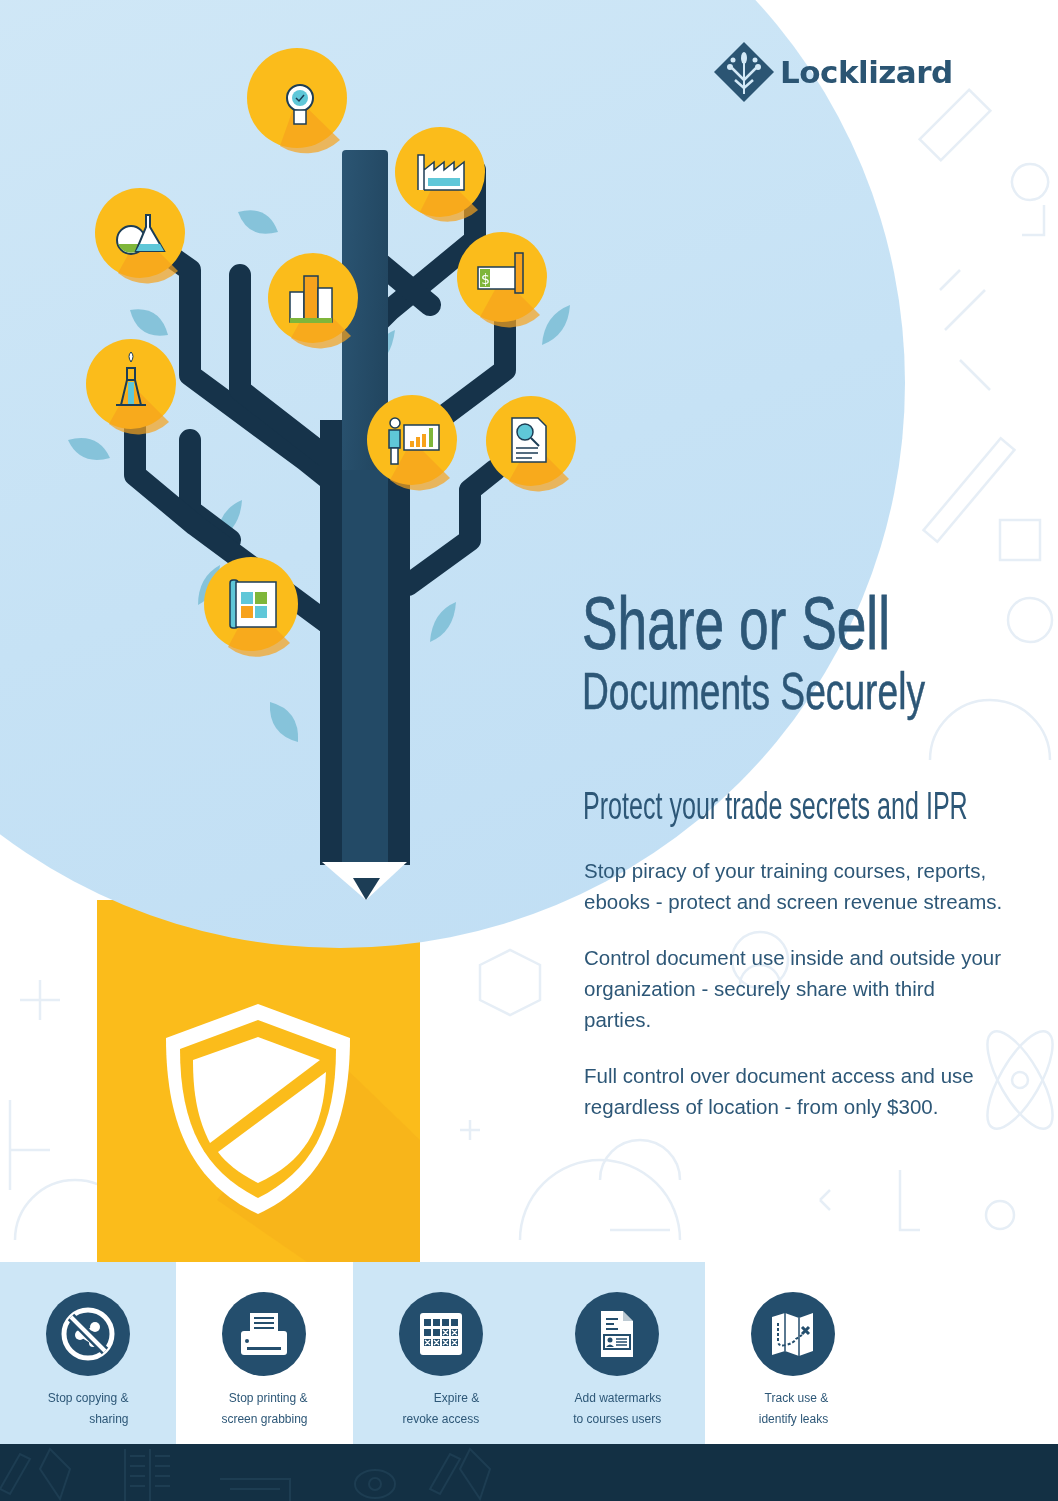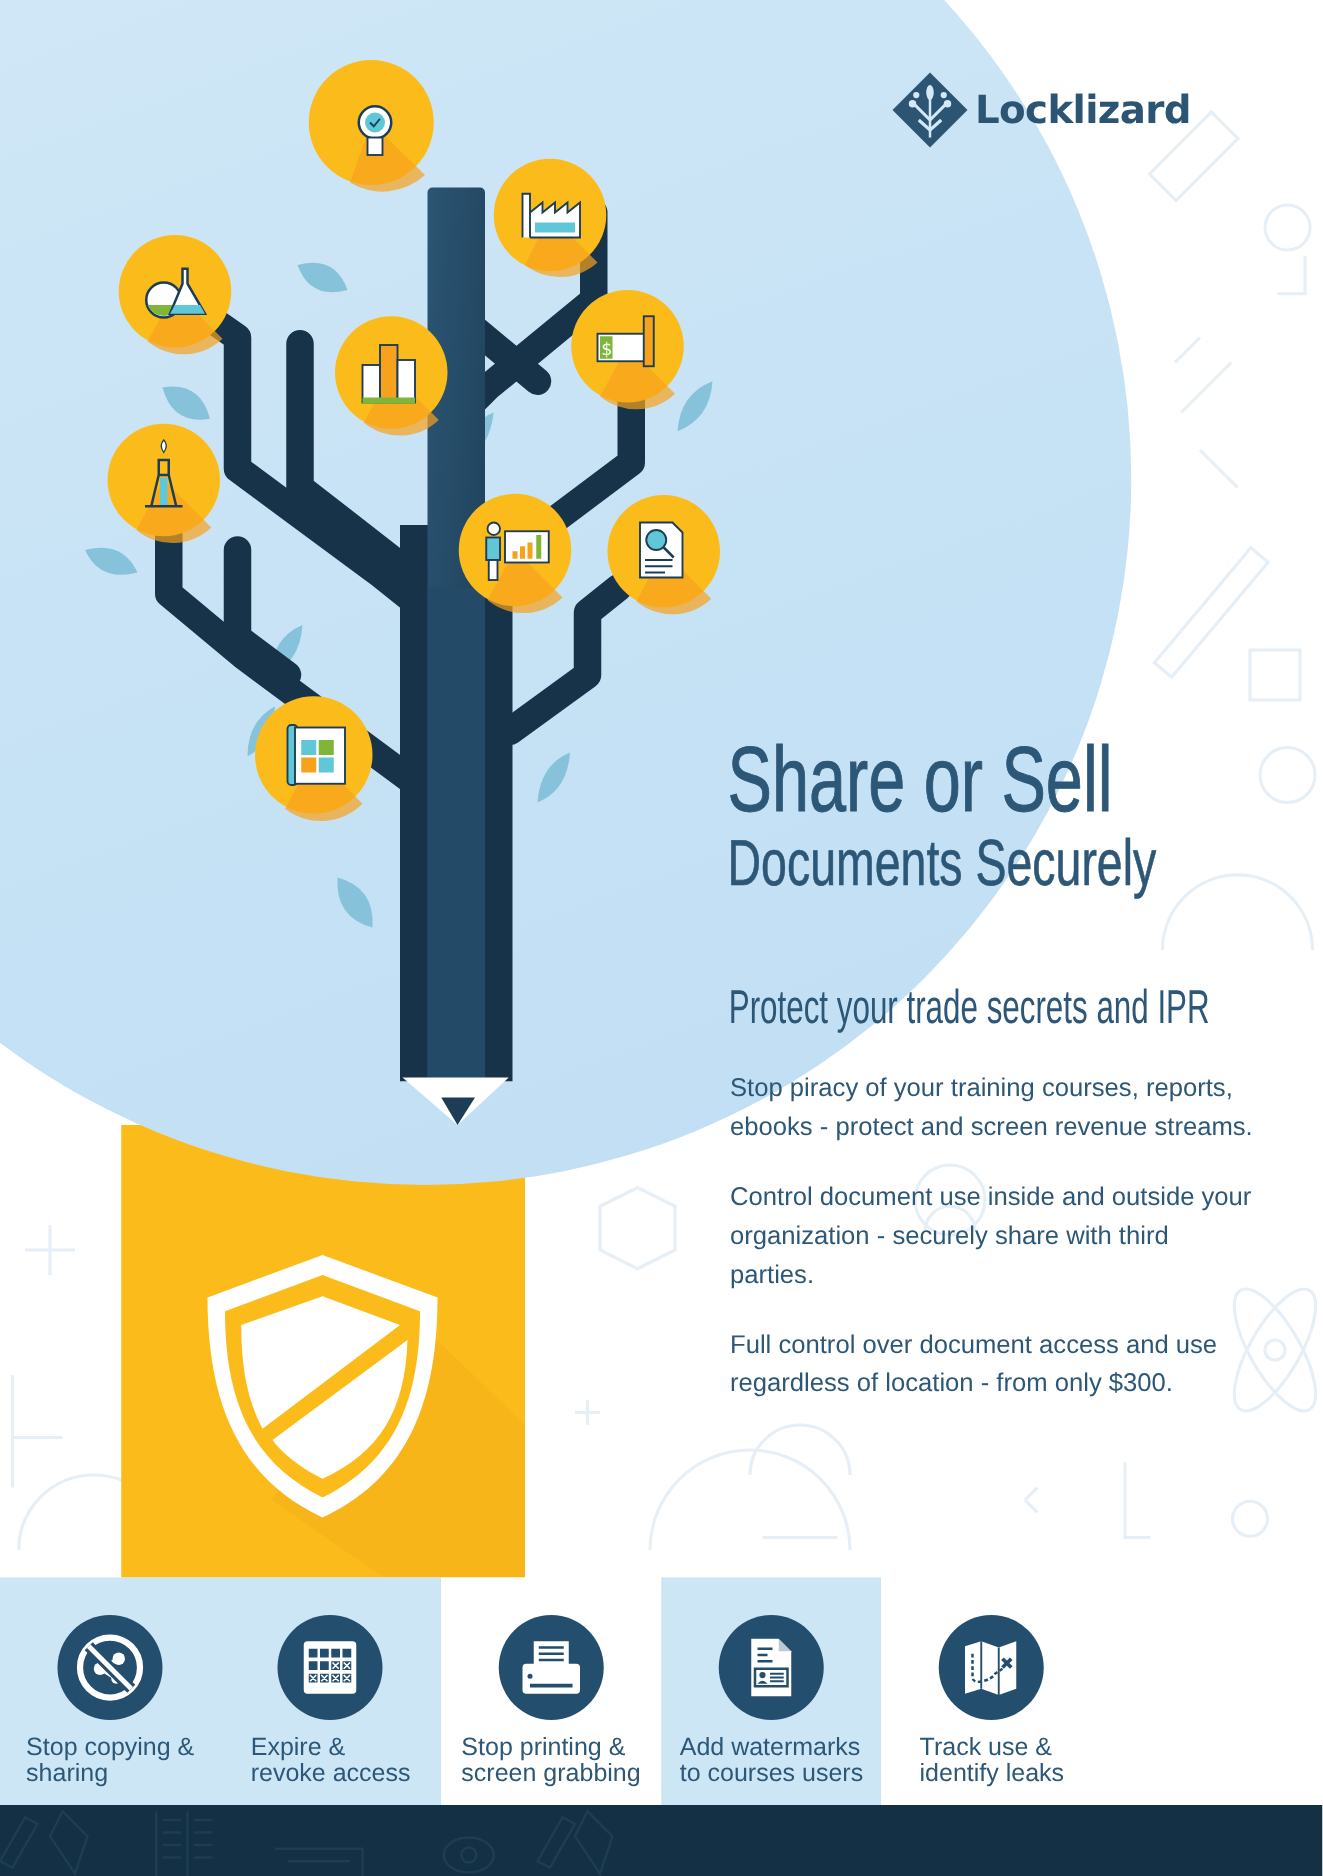"Locklizard" .logo { top: 56px -> 40px }
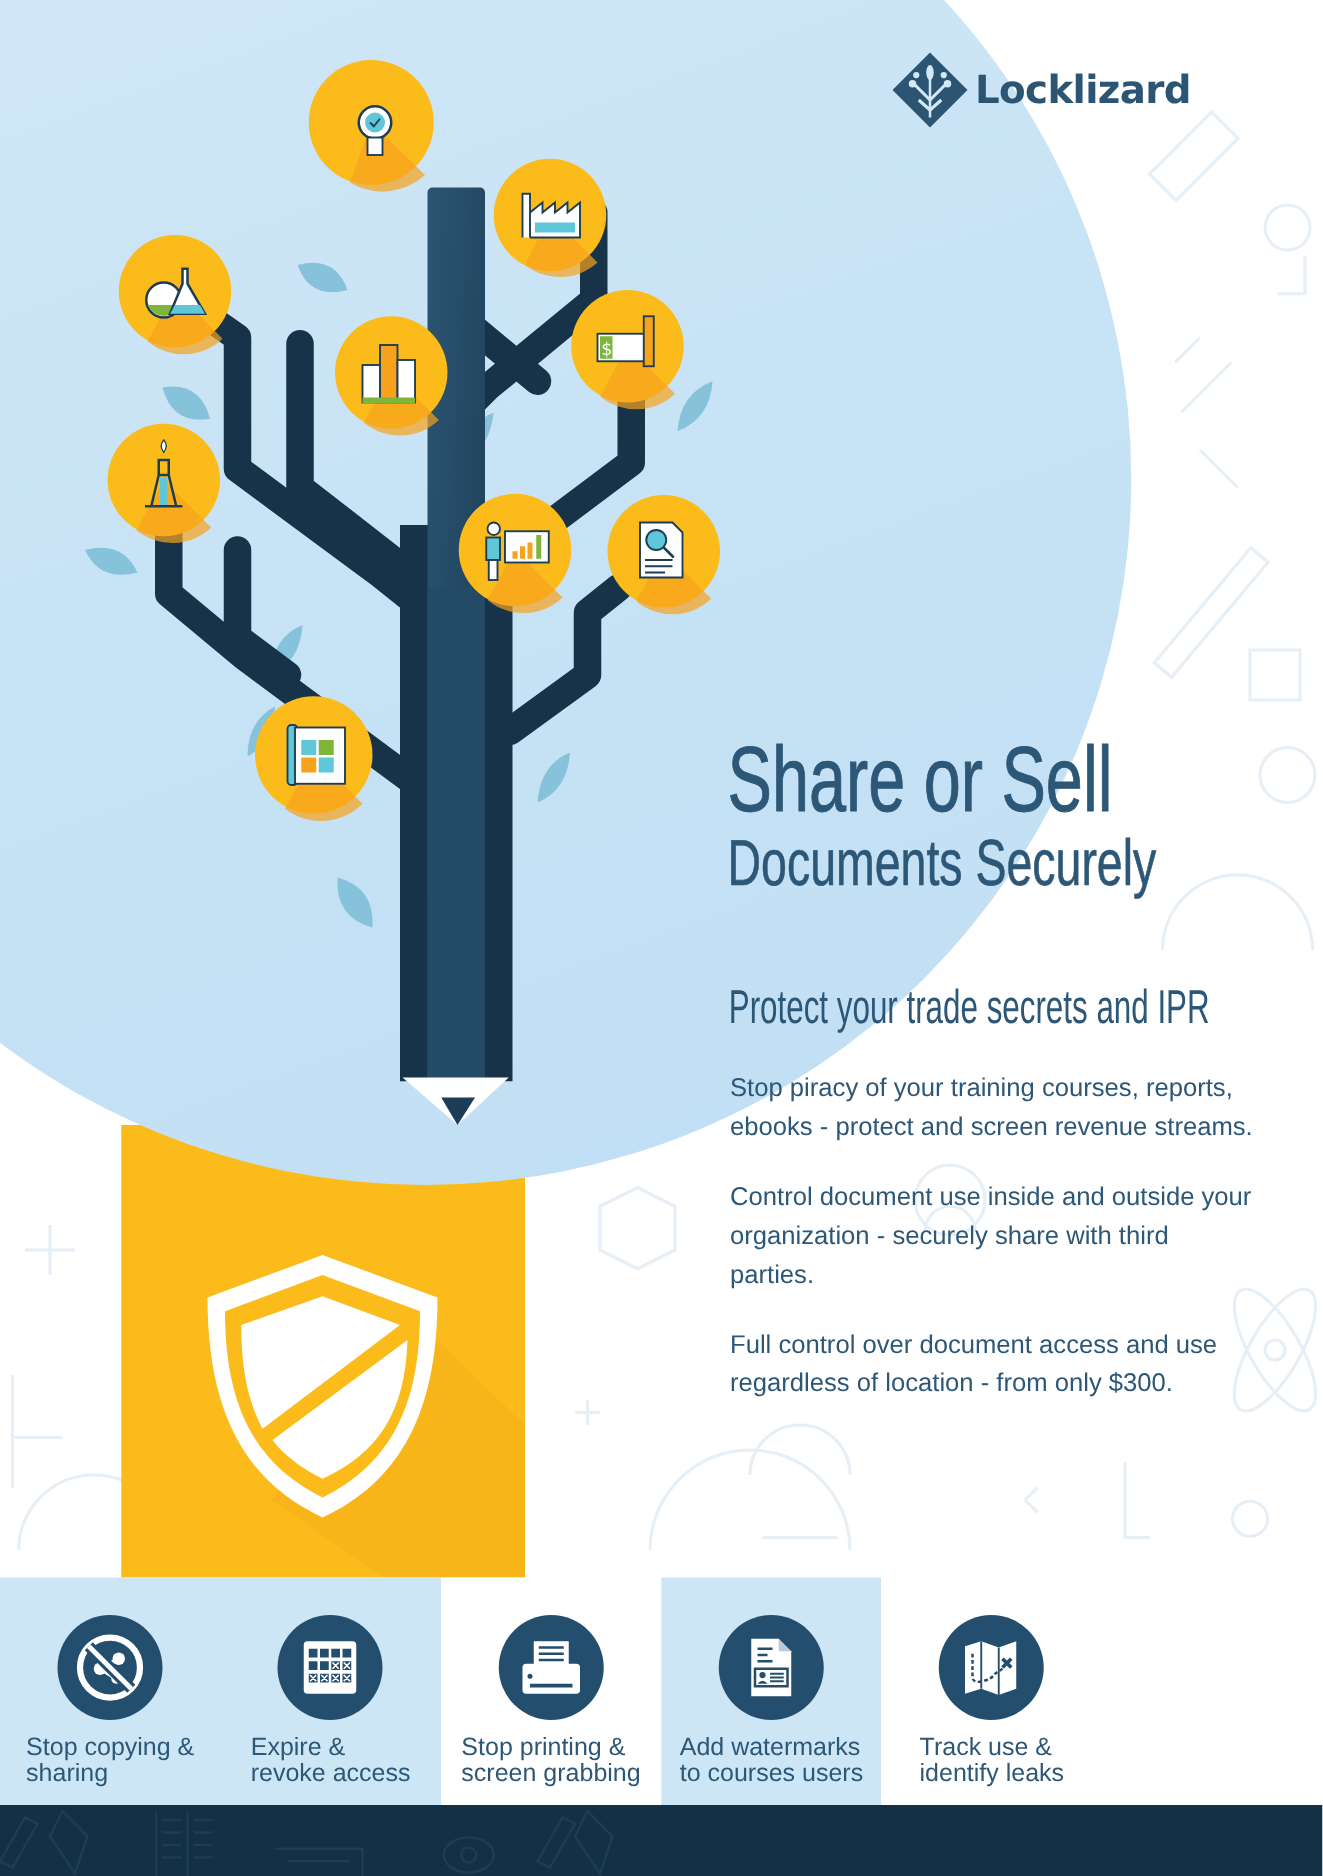"Stop copying &" .feature-label { font-size: 20px -> 12px; text-align: left -> right }
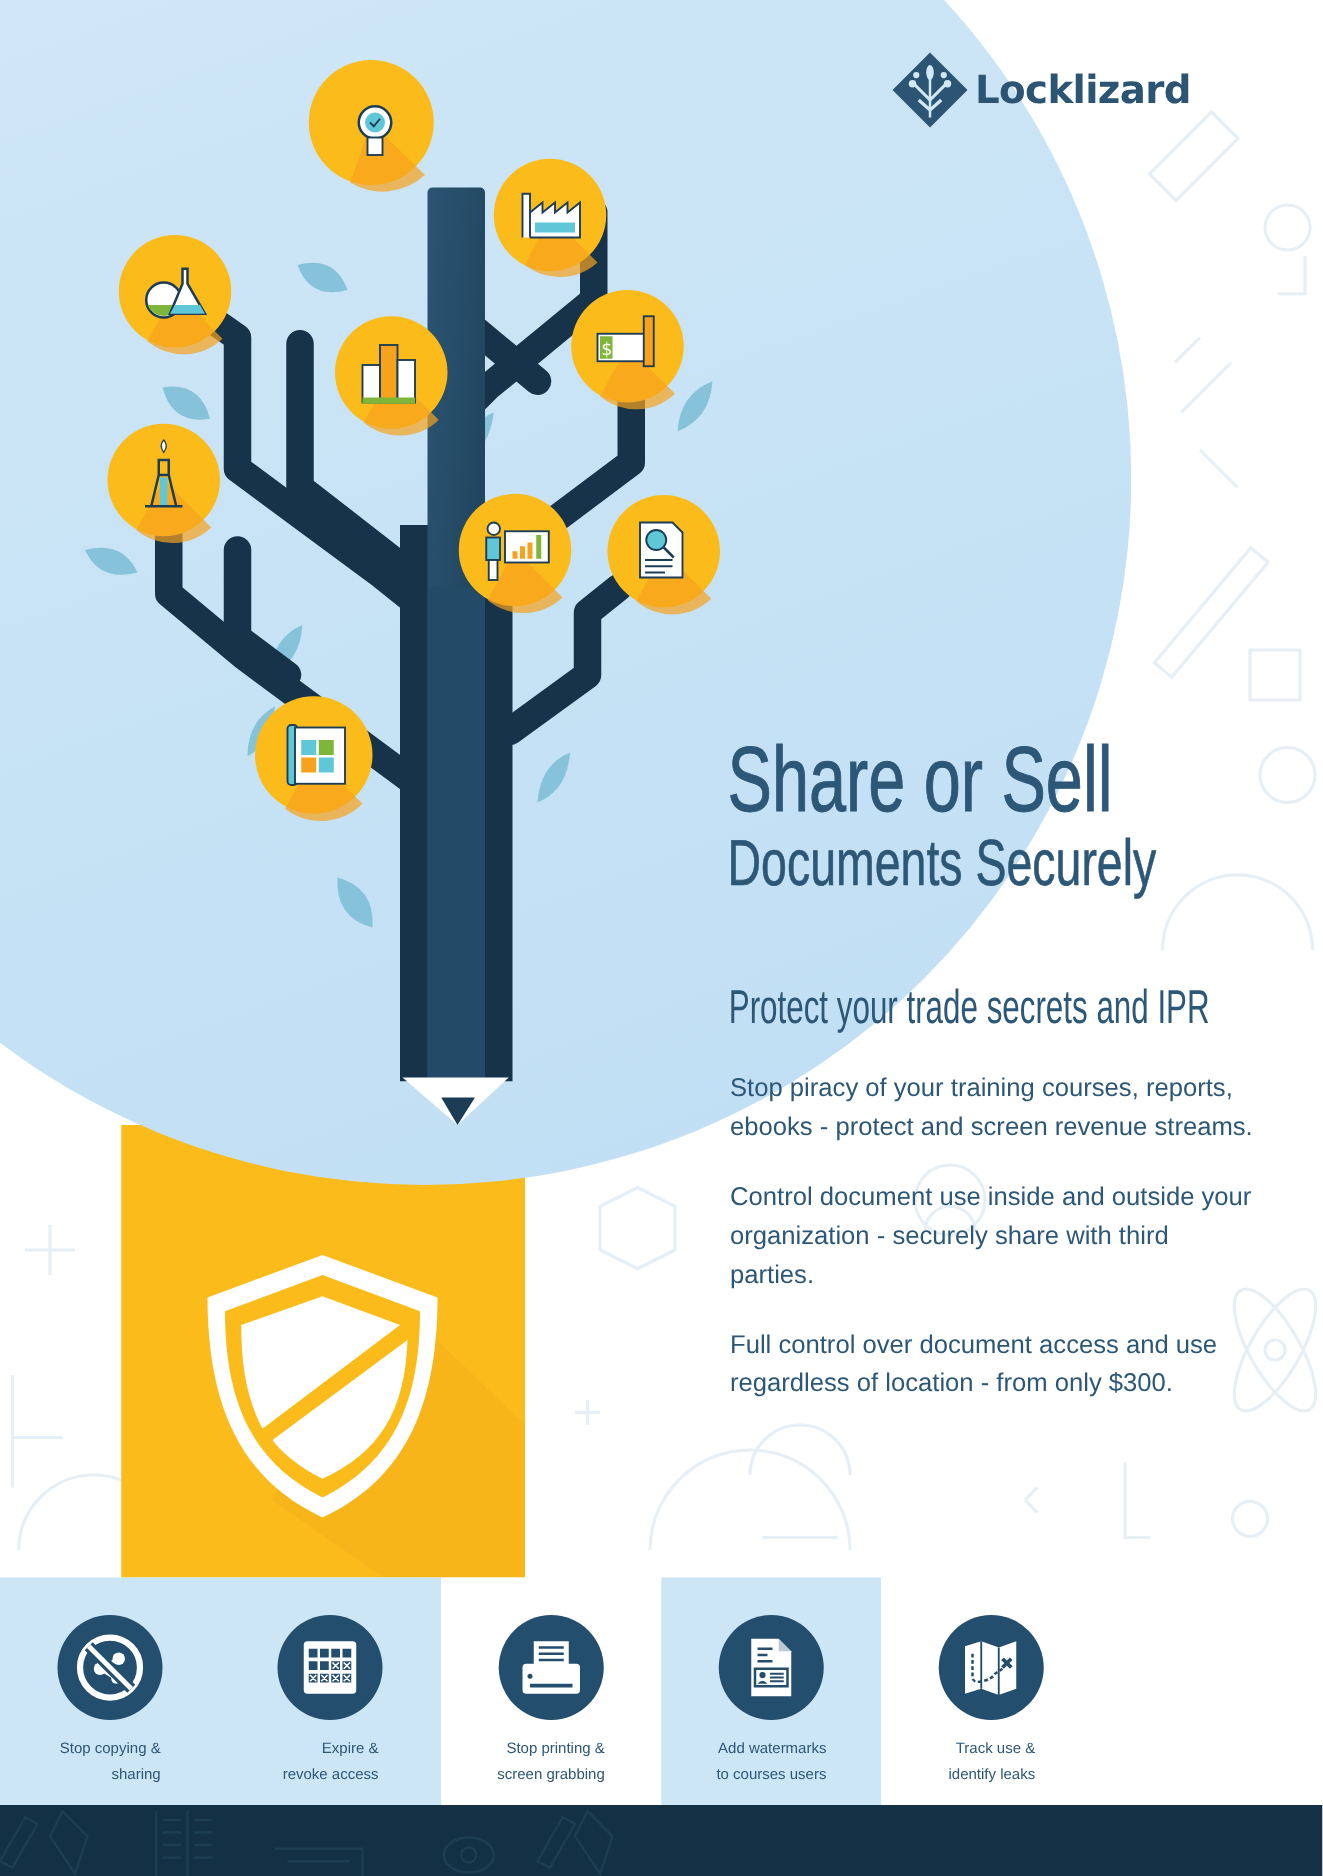"Expire &" div.feature { order: before "Stop printing &" -> after "Stop printing &" }
